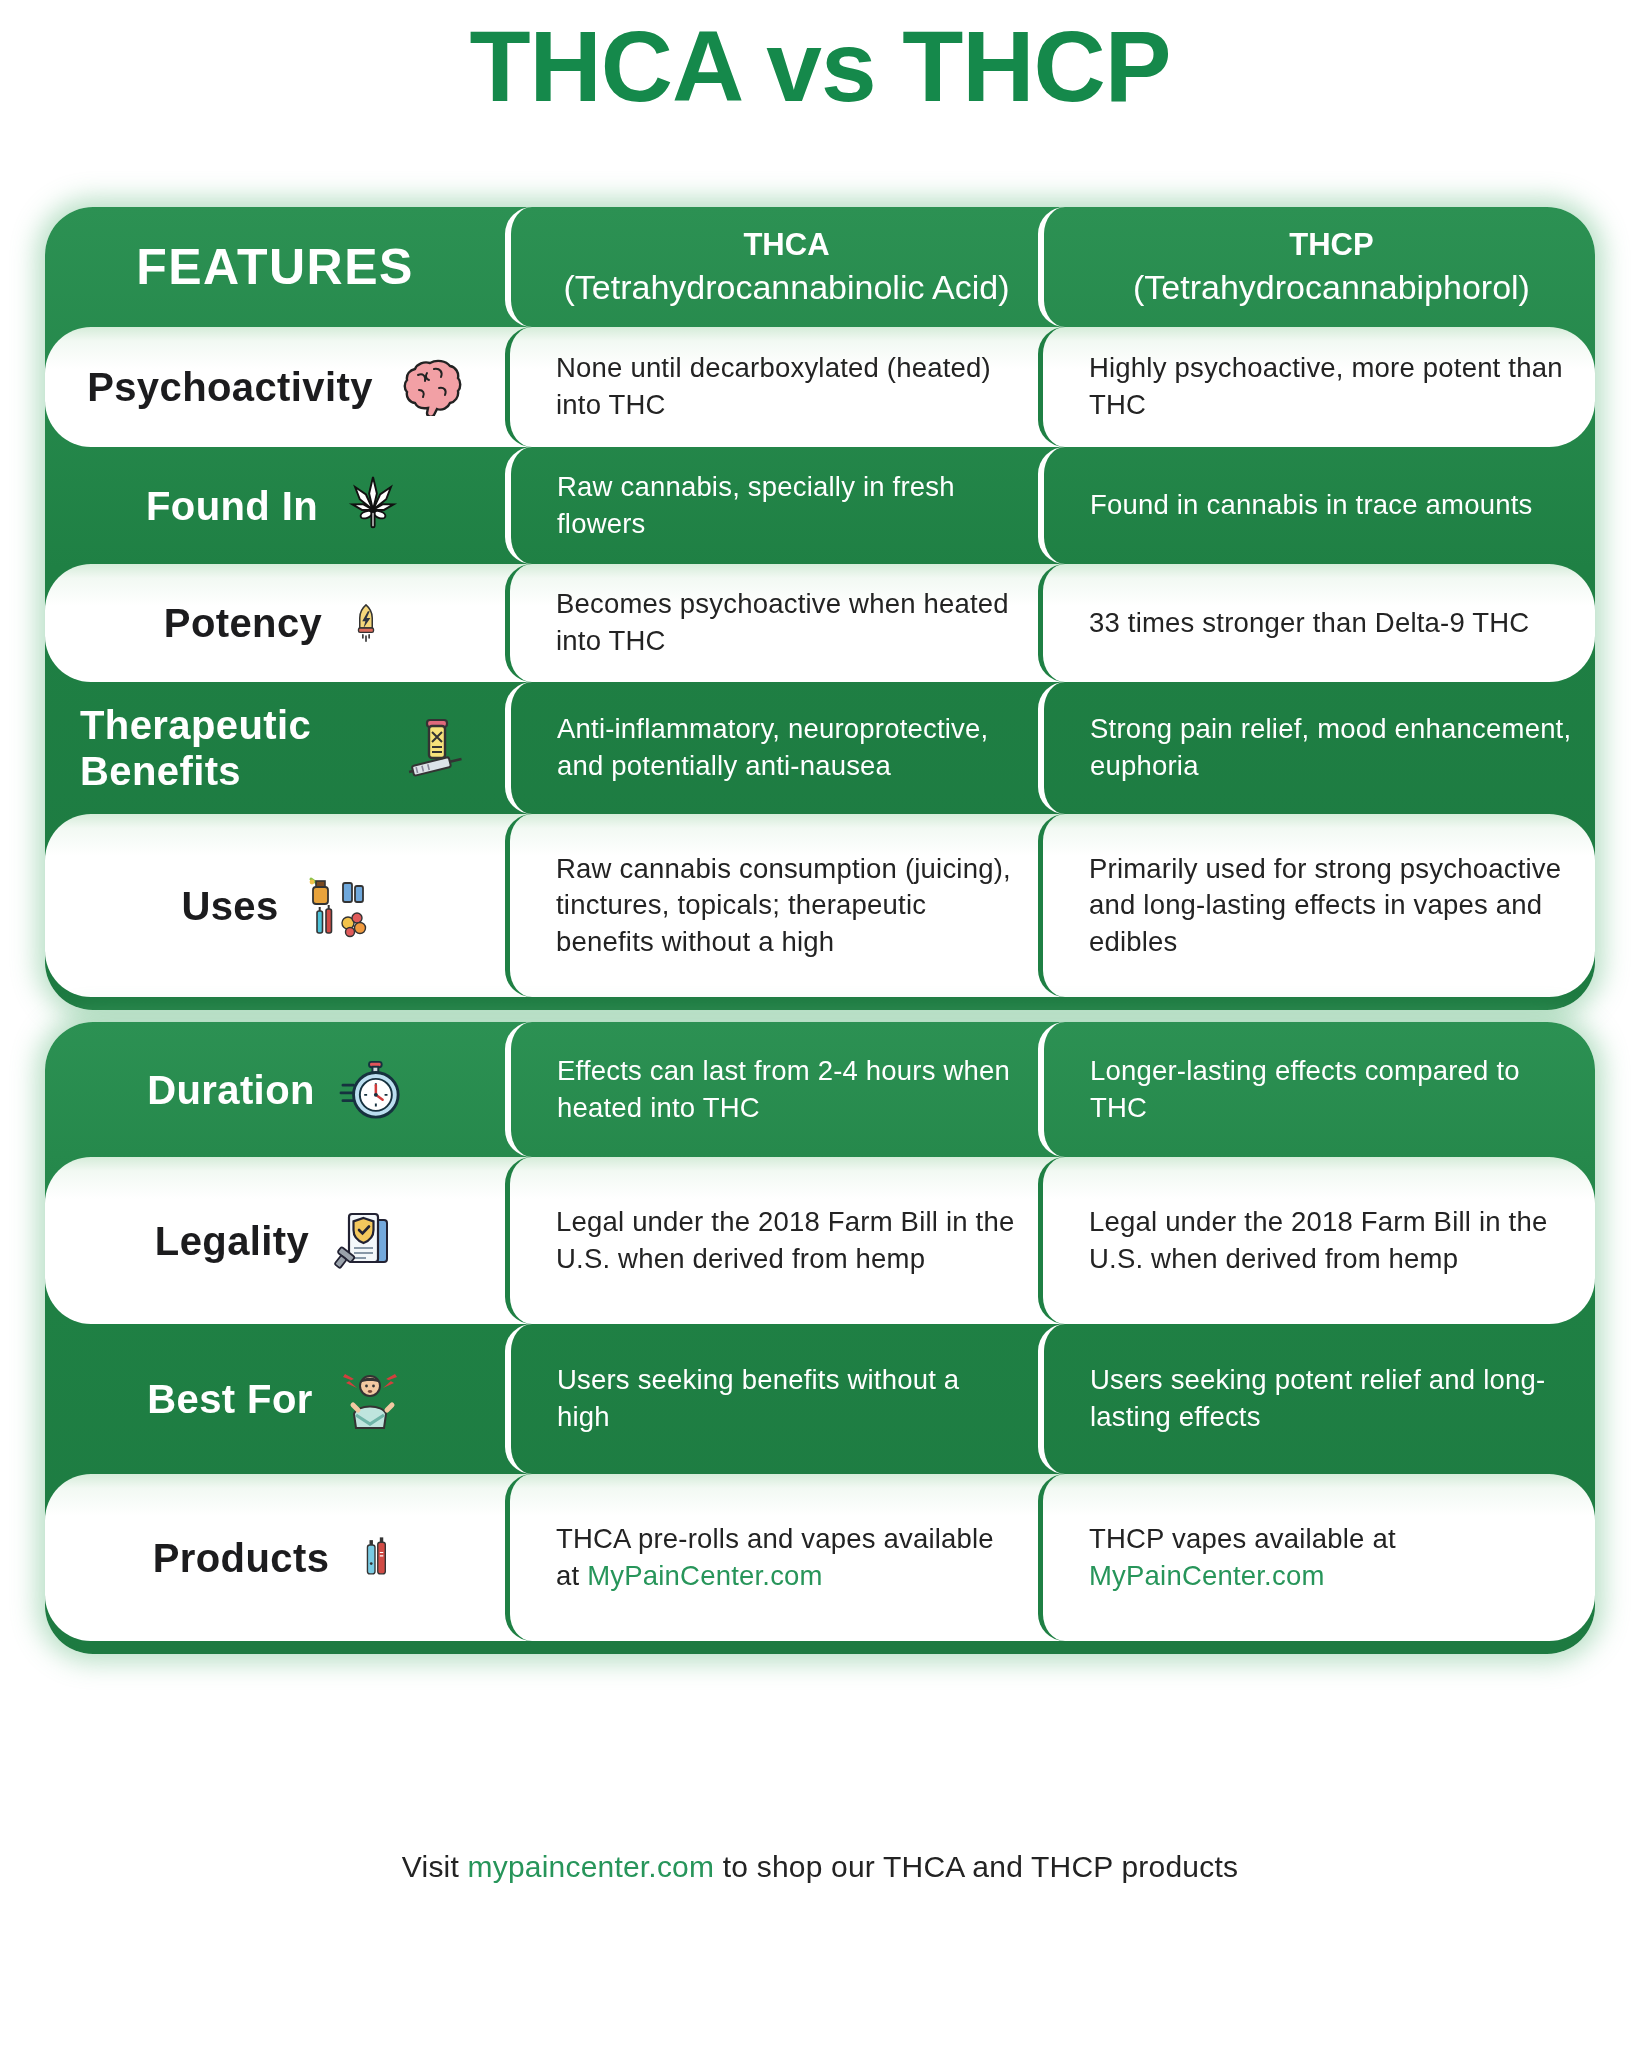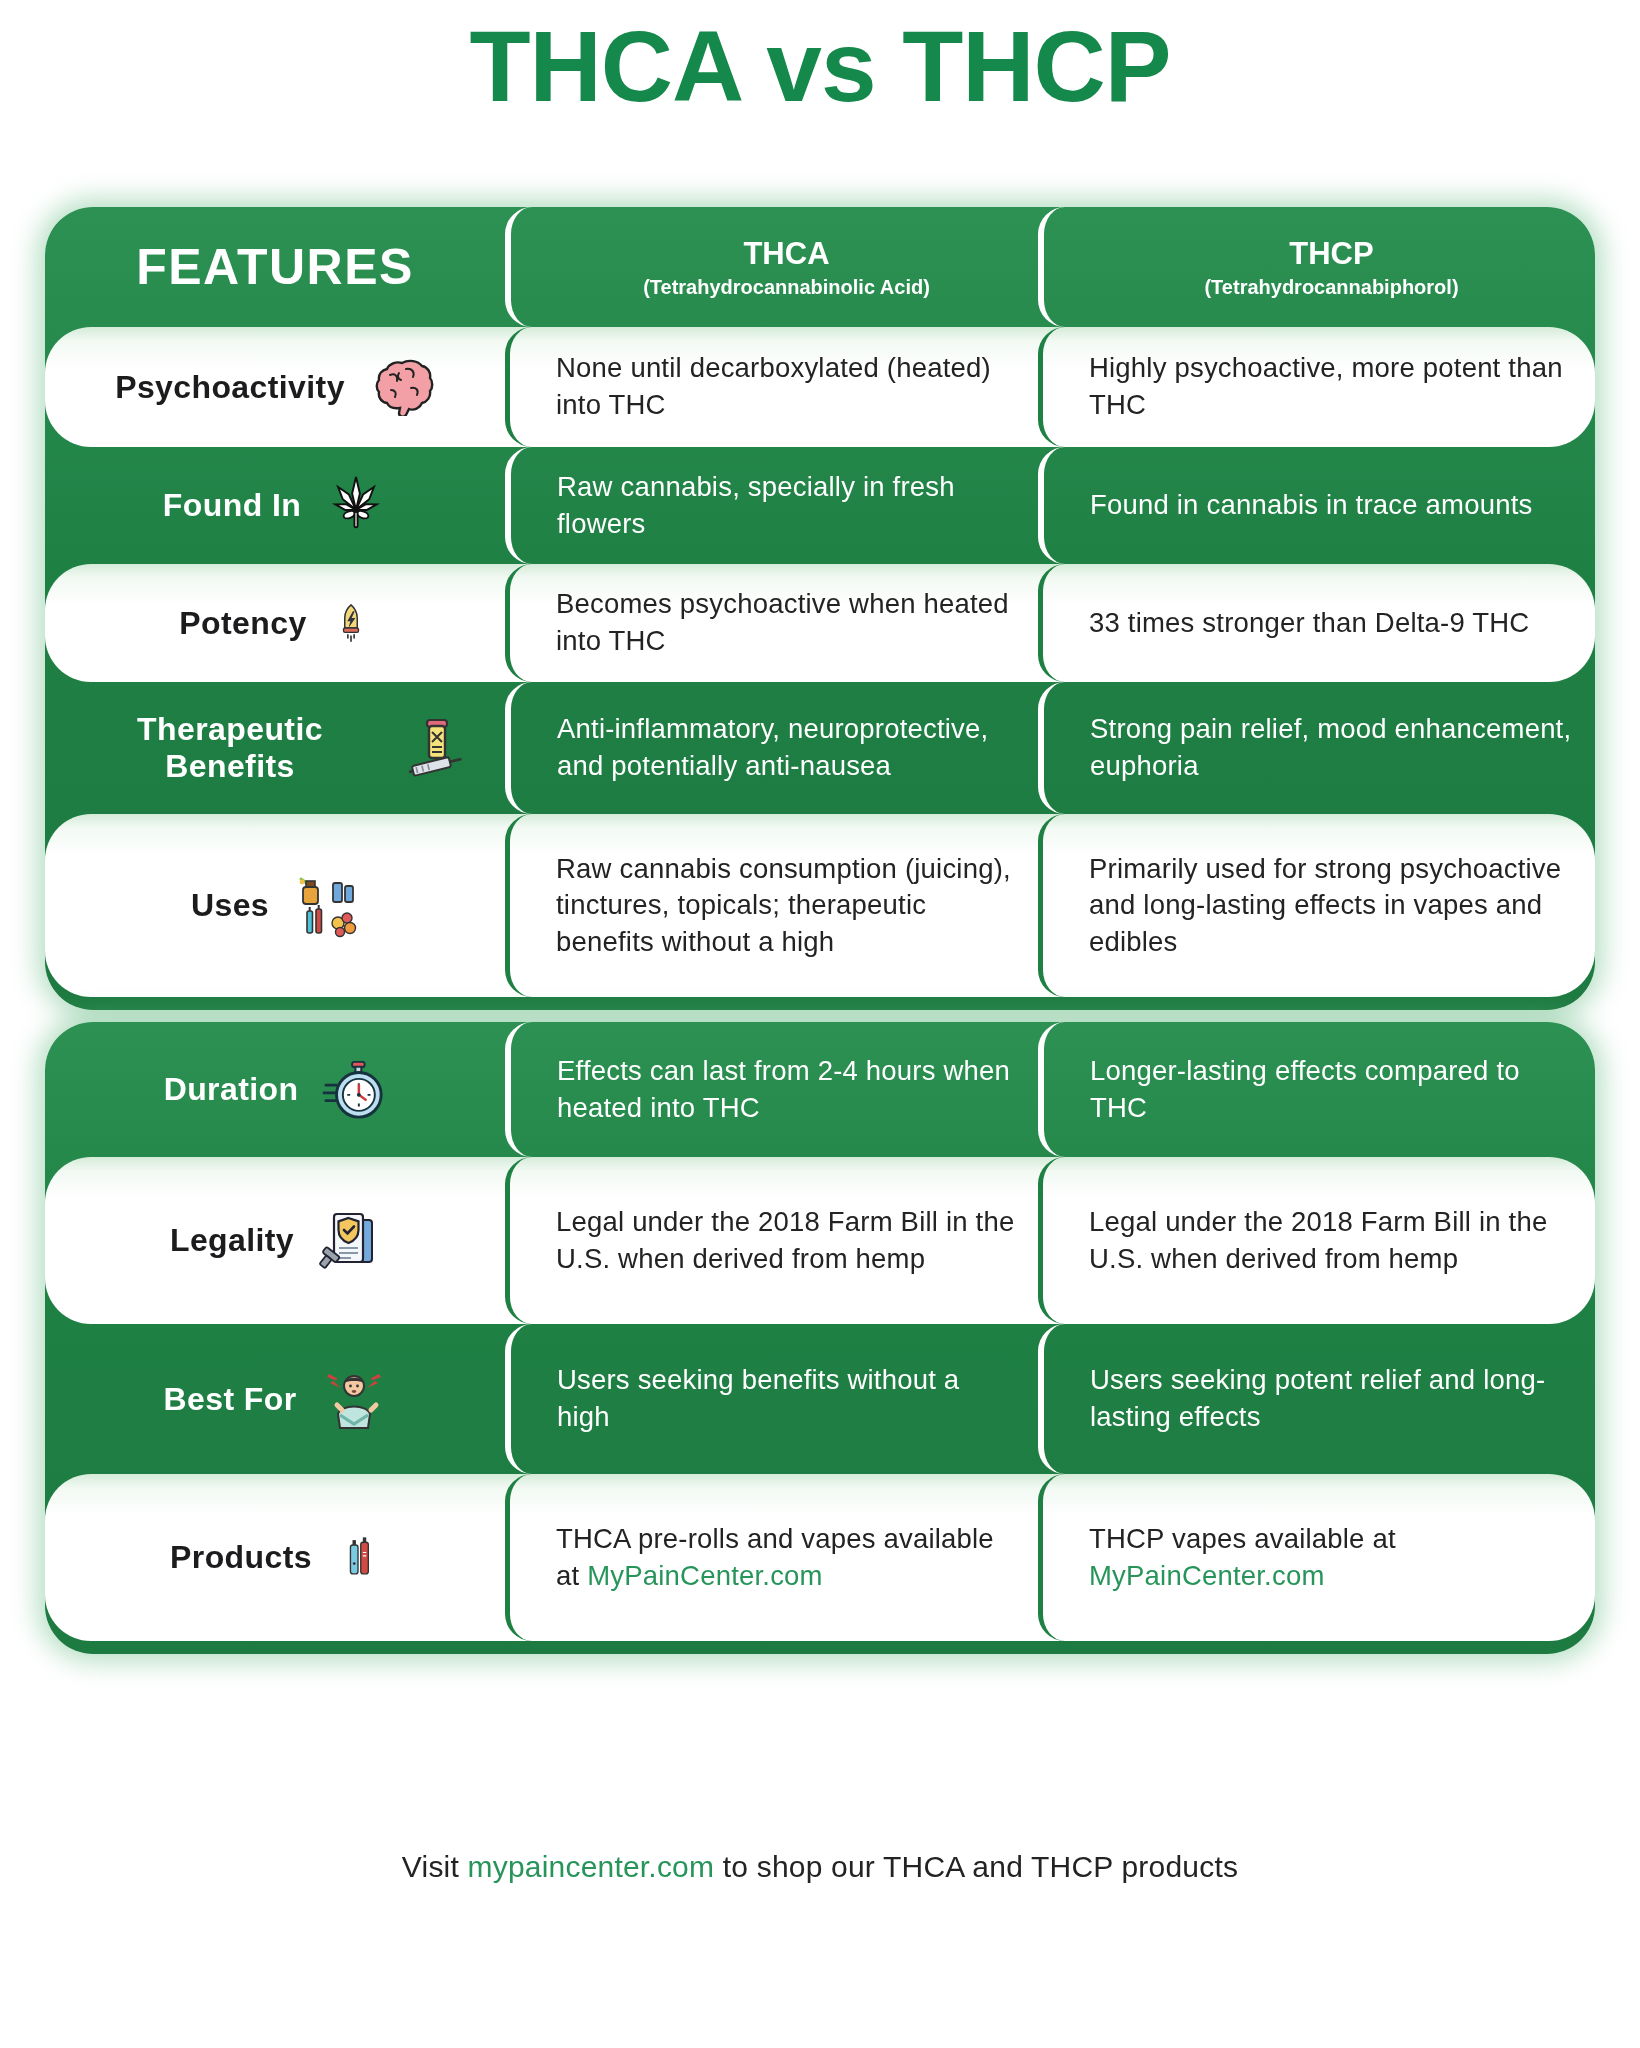"(Tetrahydrocannabinolic Acid)" .hcol .l2 { font-size: 20px -> 34px; font-weight: 700 -> 400 }
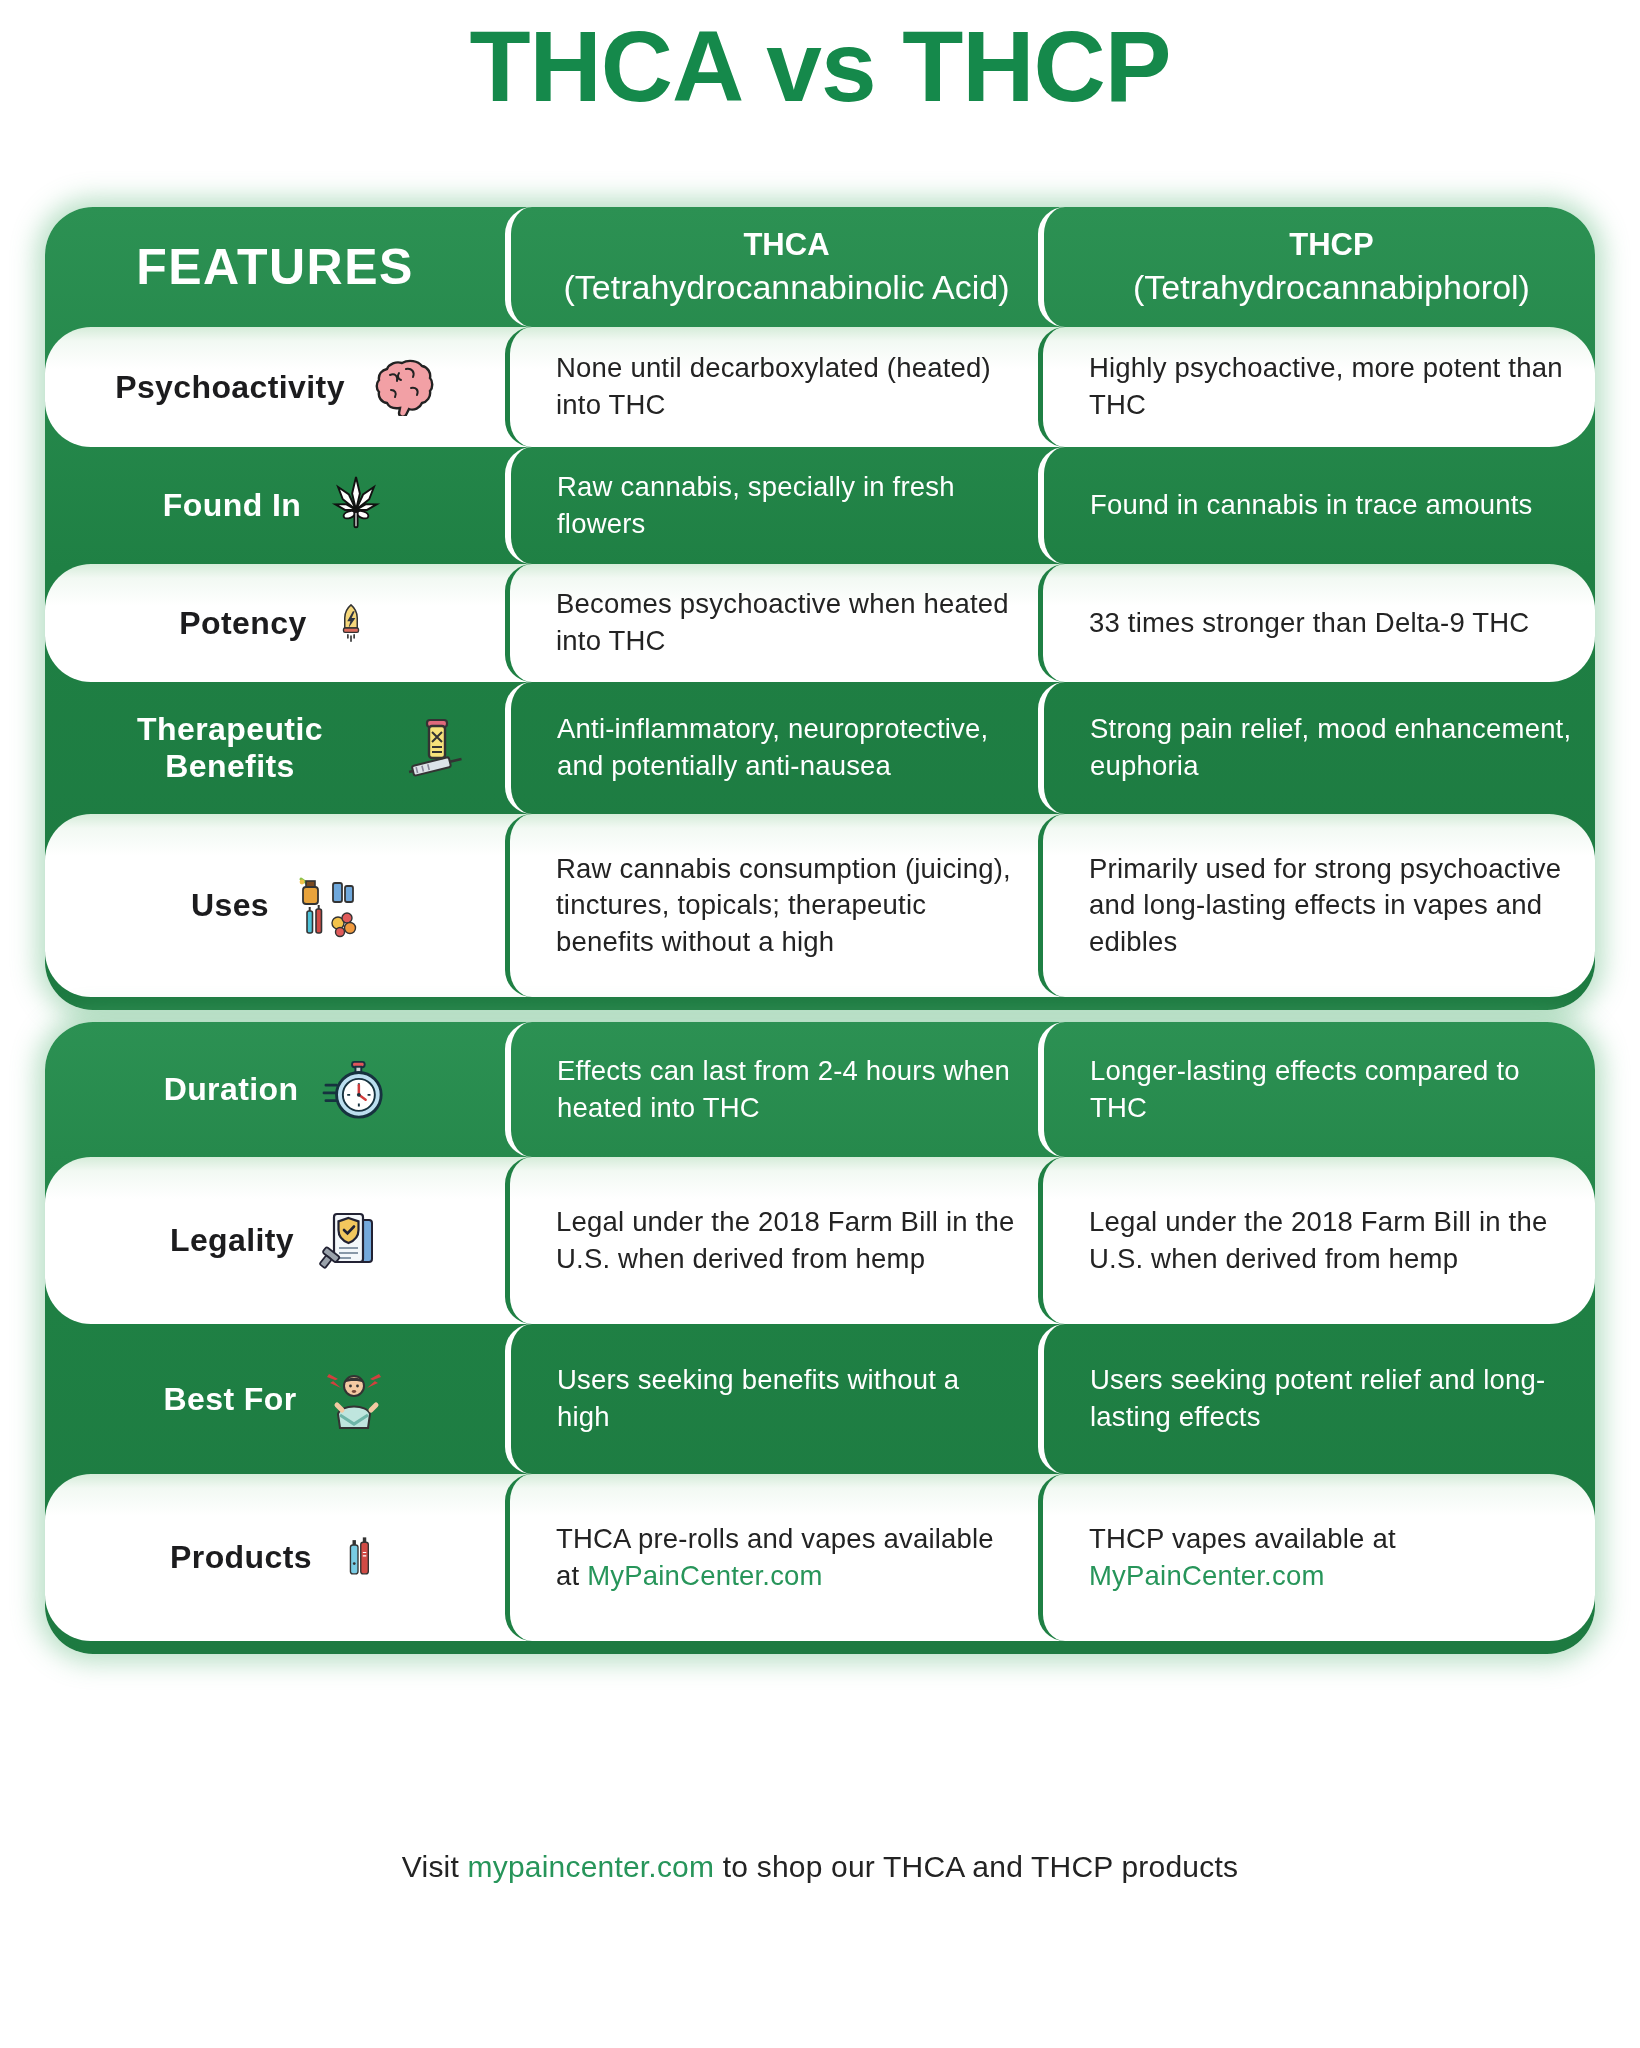"Psychoactivity" .feat-label { font-size: 32px -> 40px; text-align: center -> left }
